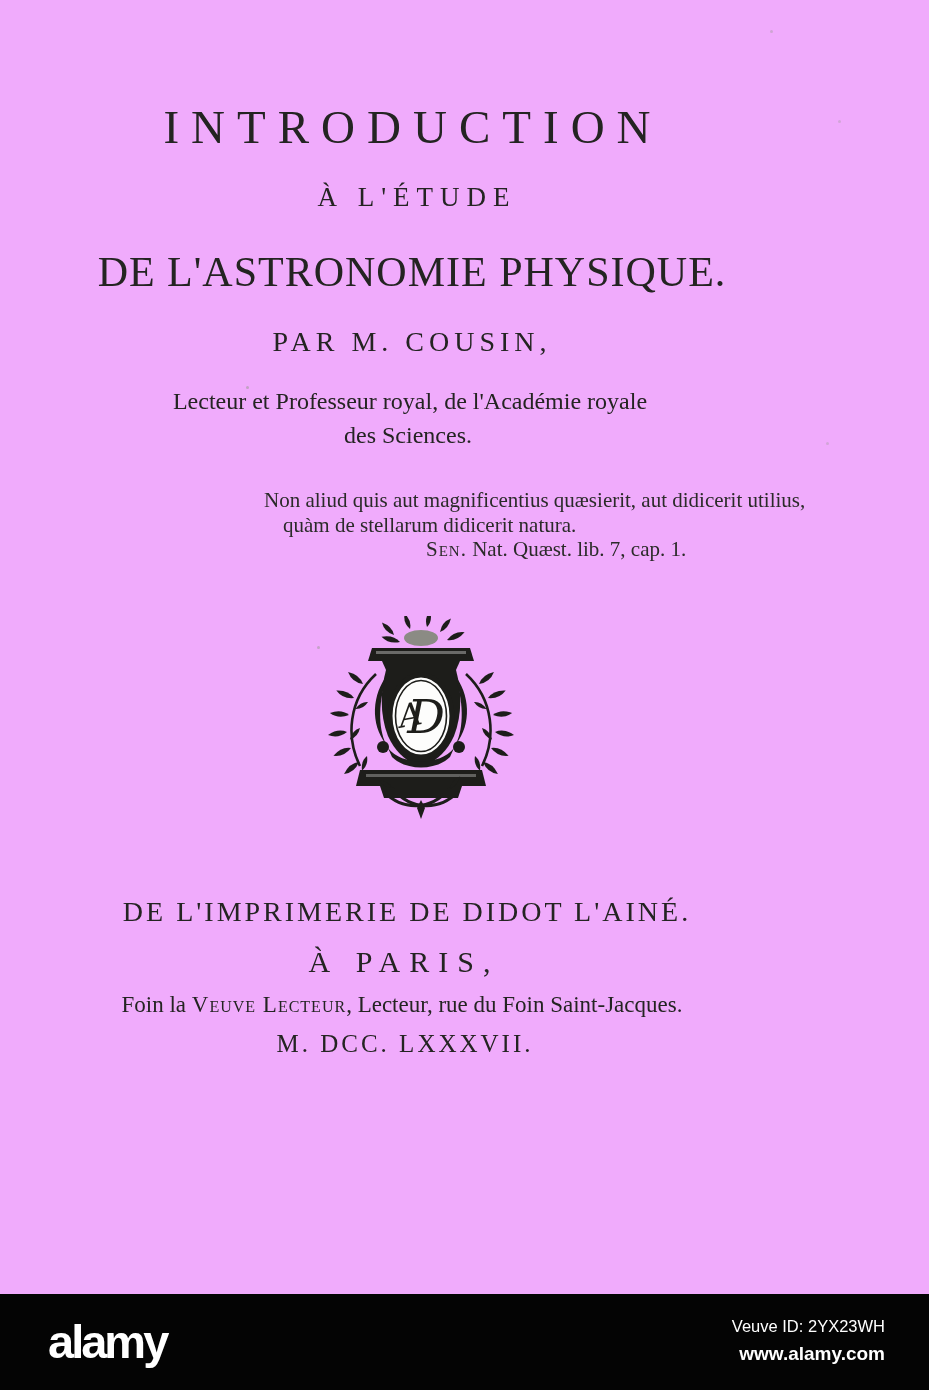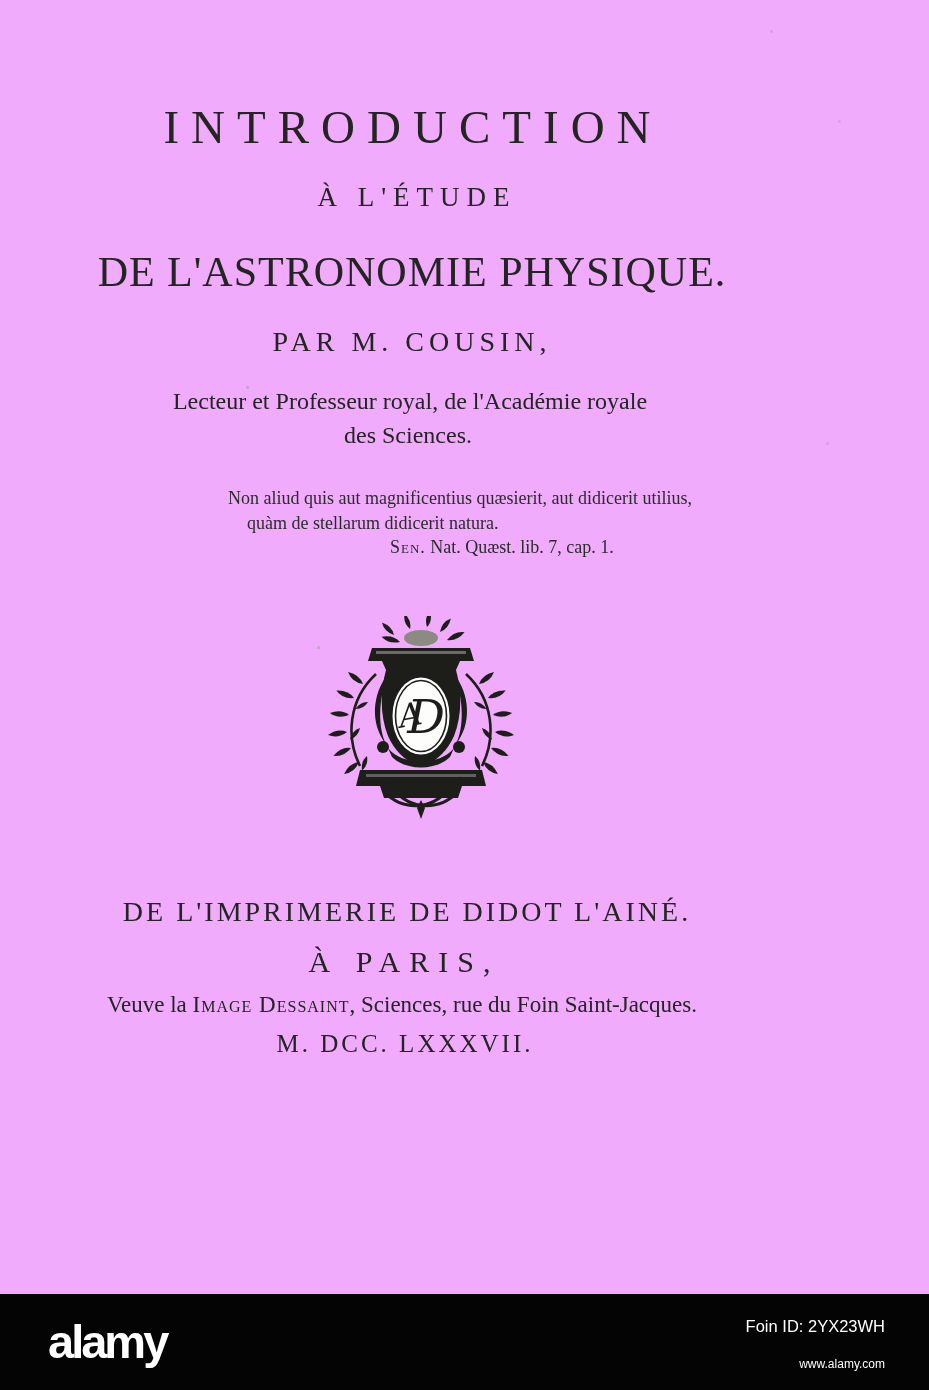"Non aliud quis aut magnificentius" .epi { font-size: 18px -> 21px; margin-left: none -> 36px }
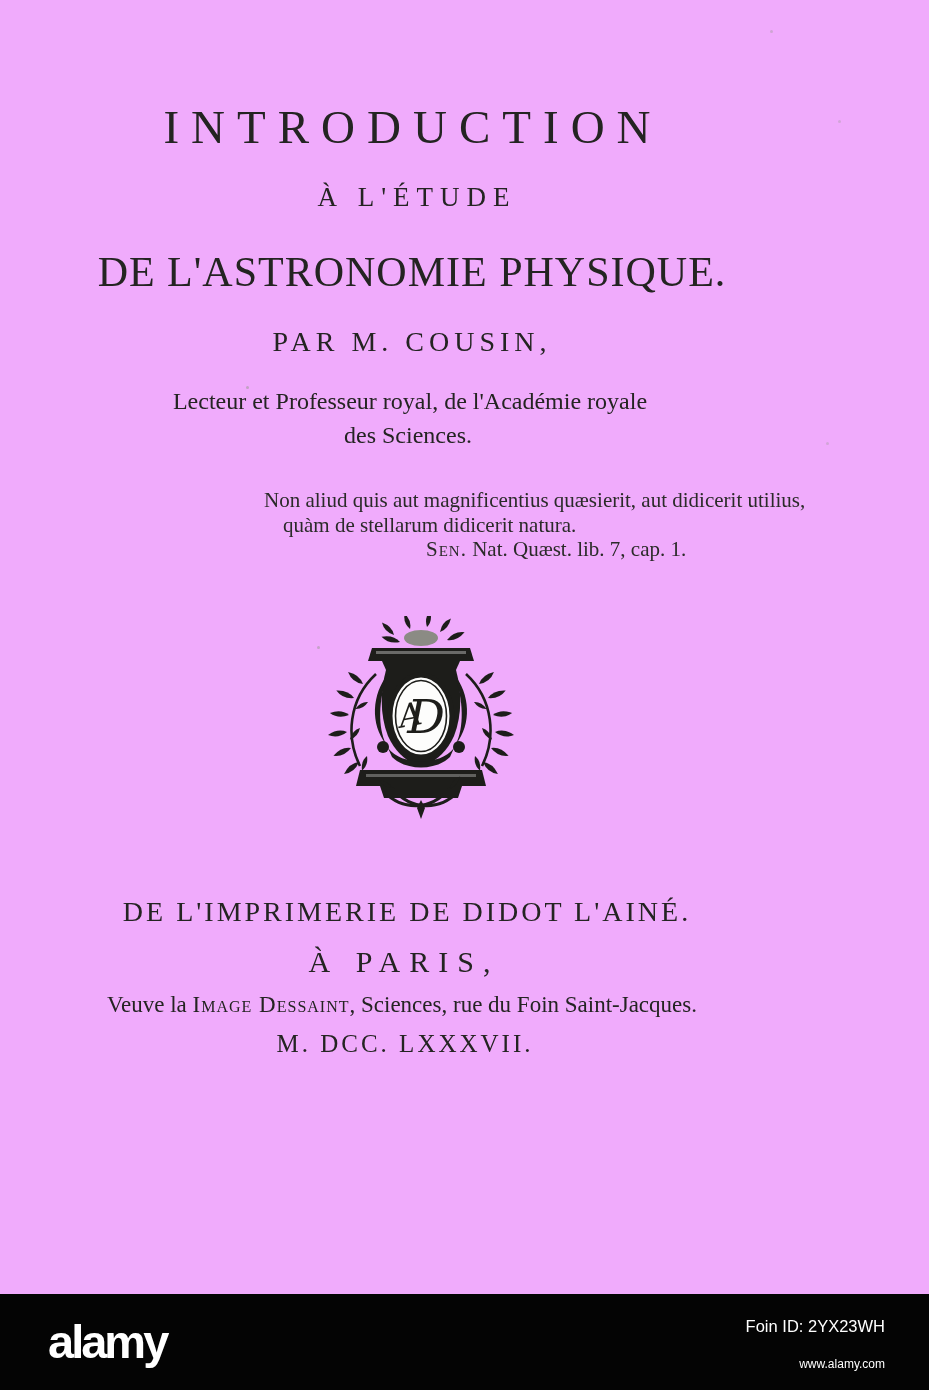"Veuve la" span { text: Veuve -> Foin }
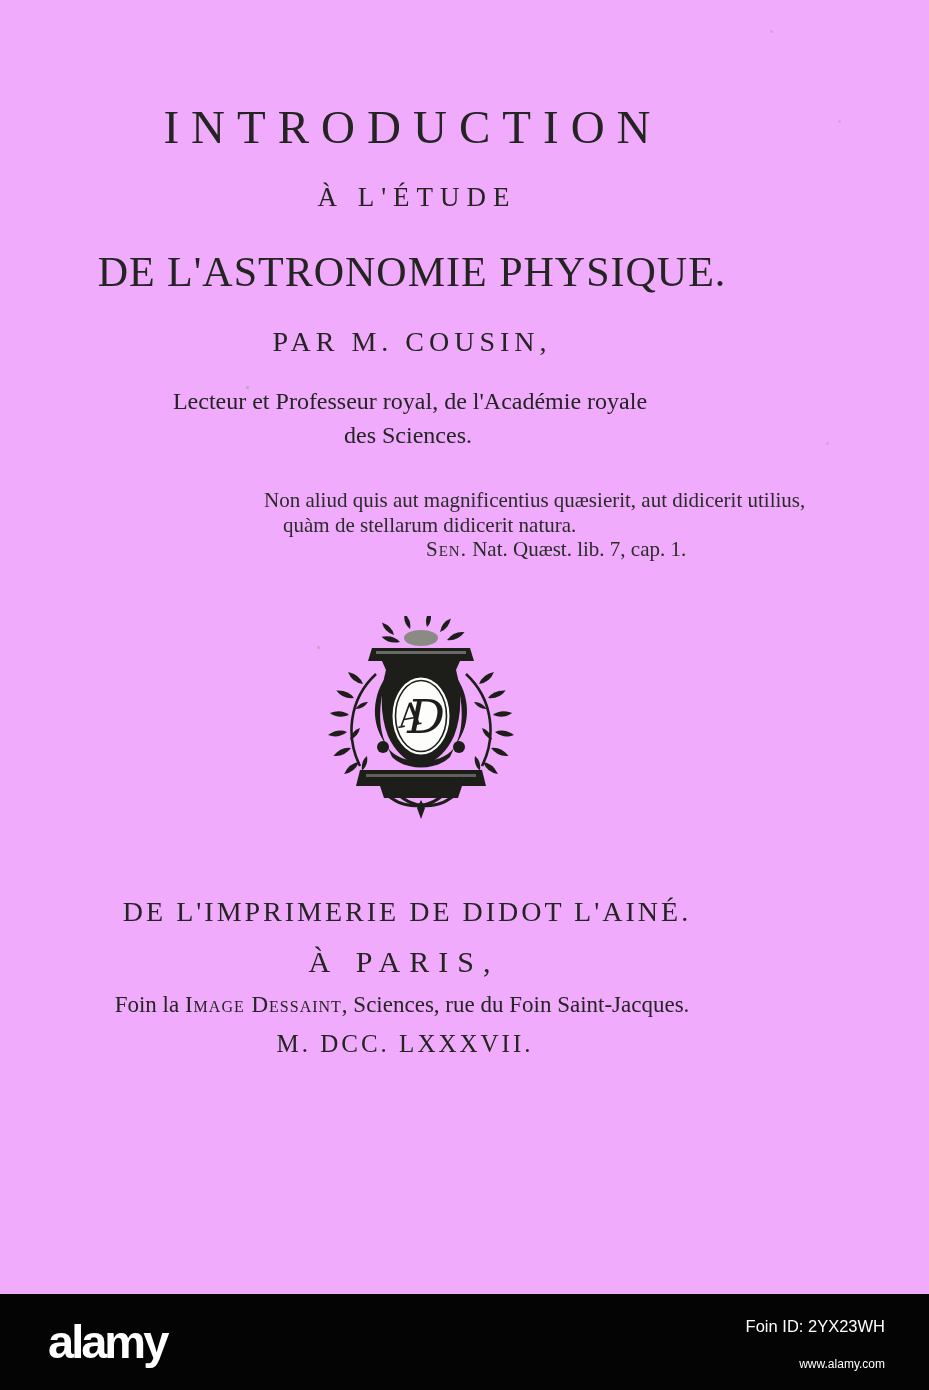"Image Dessaint" span.sc { text: Image Dessaint -> Veuve Lecteur }
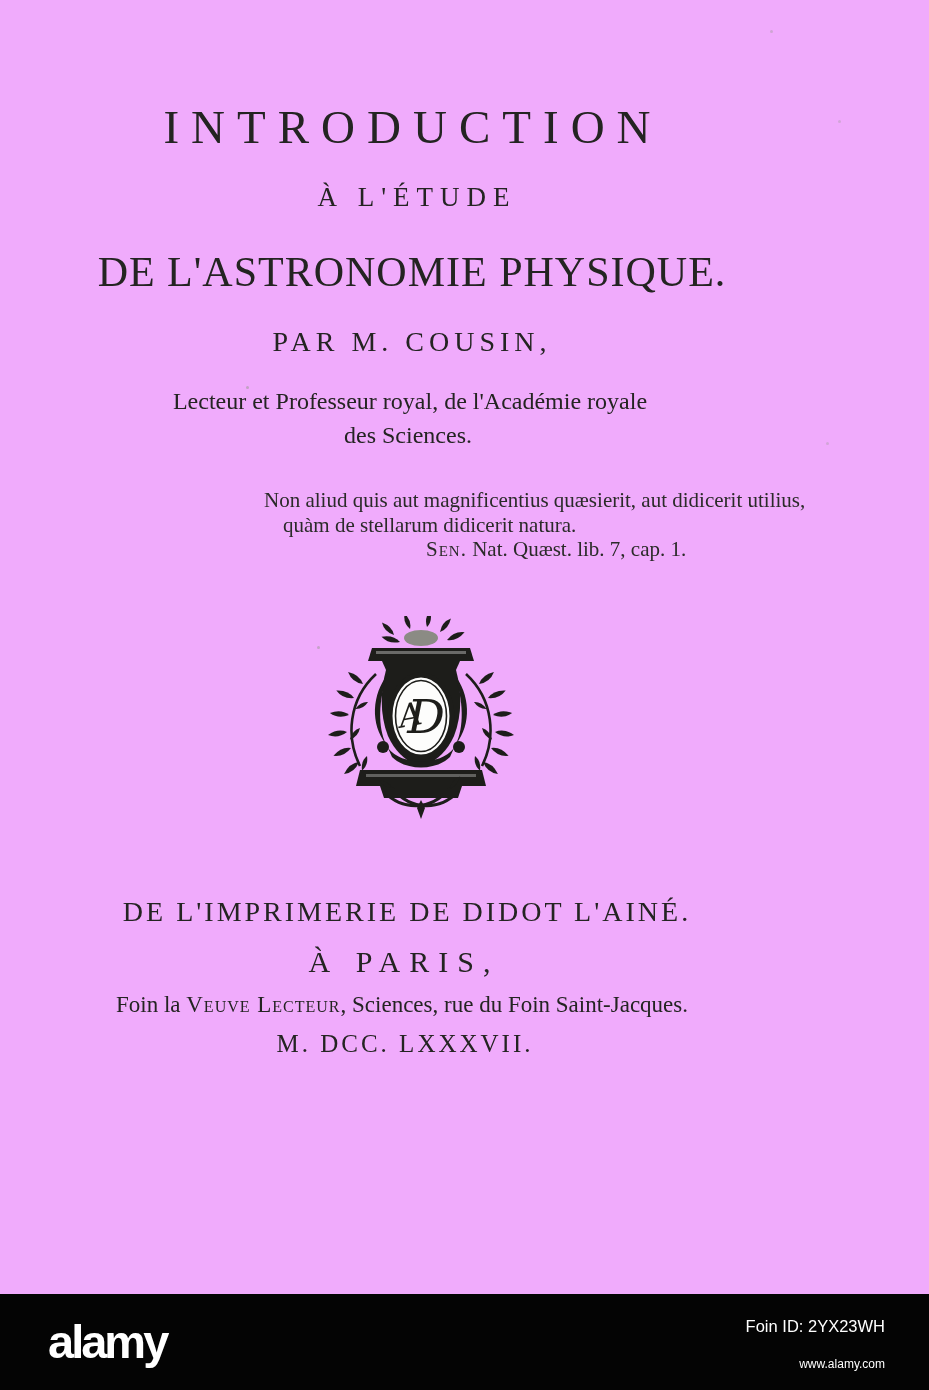", Sciences, rue du Foin" span { text: Sciences -> Lecteur }
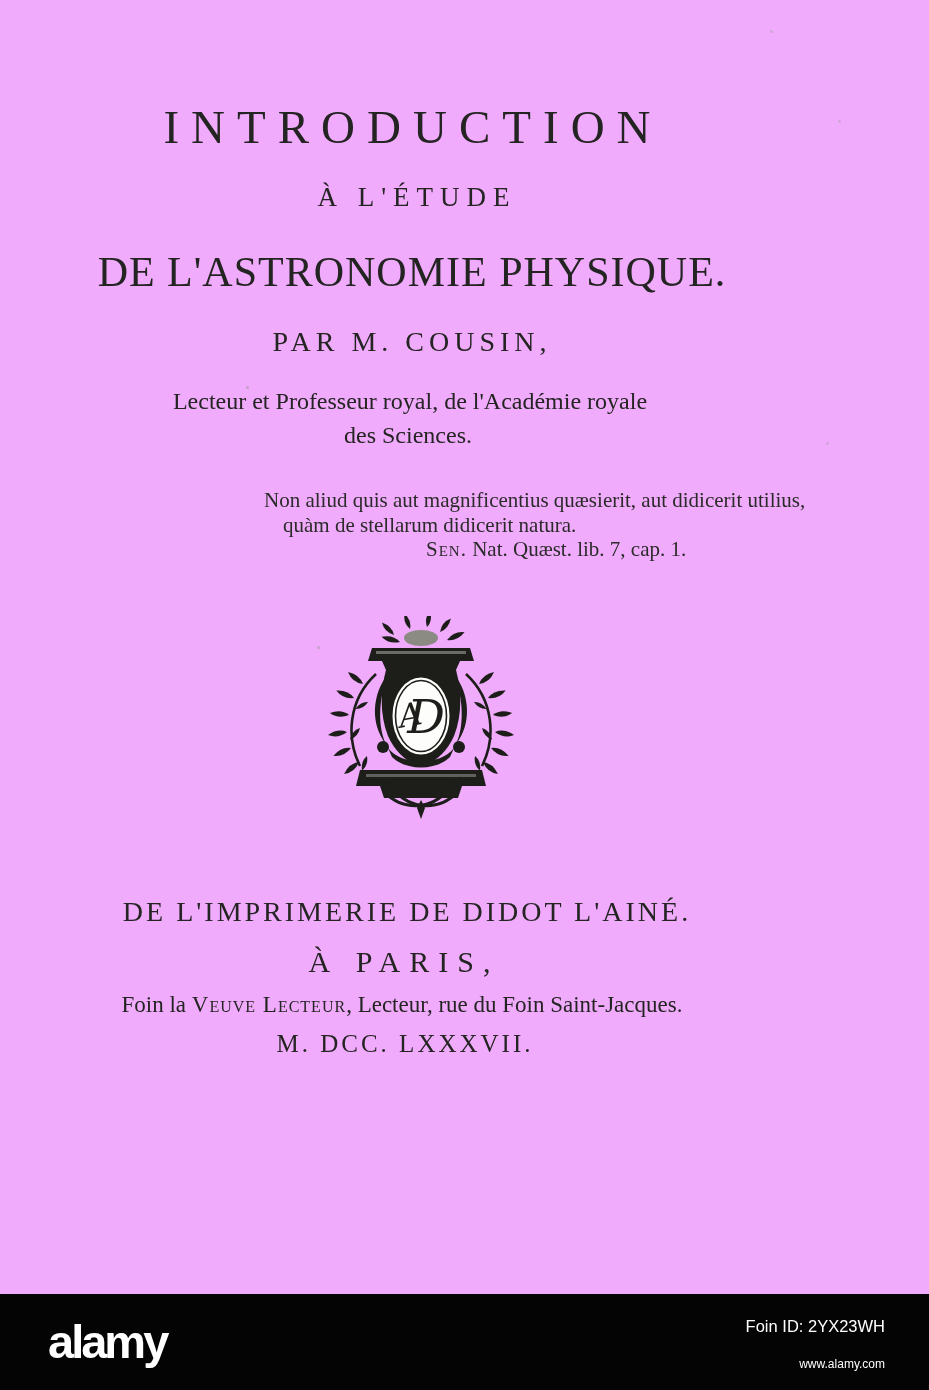"Foin ID: 2YX23WH" div.bar-id { text: Foin -> Veuve }
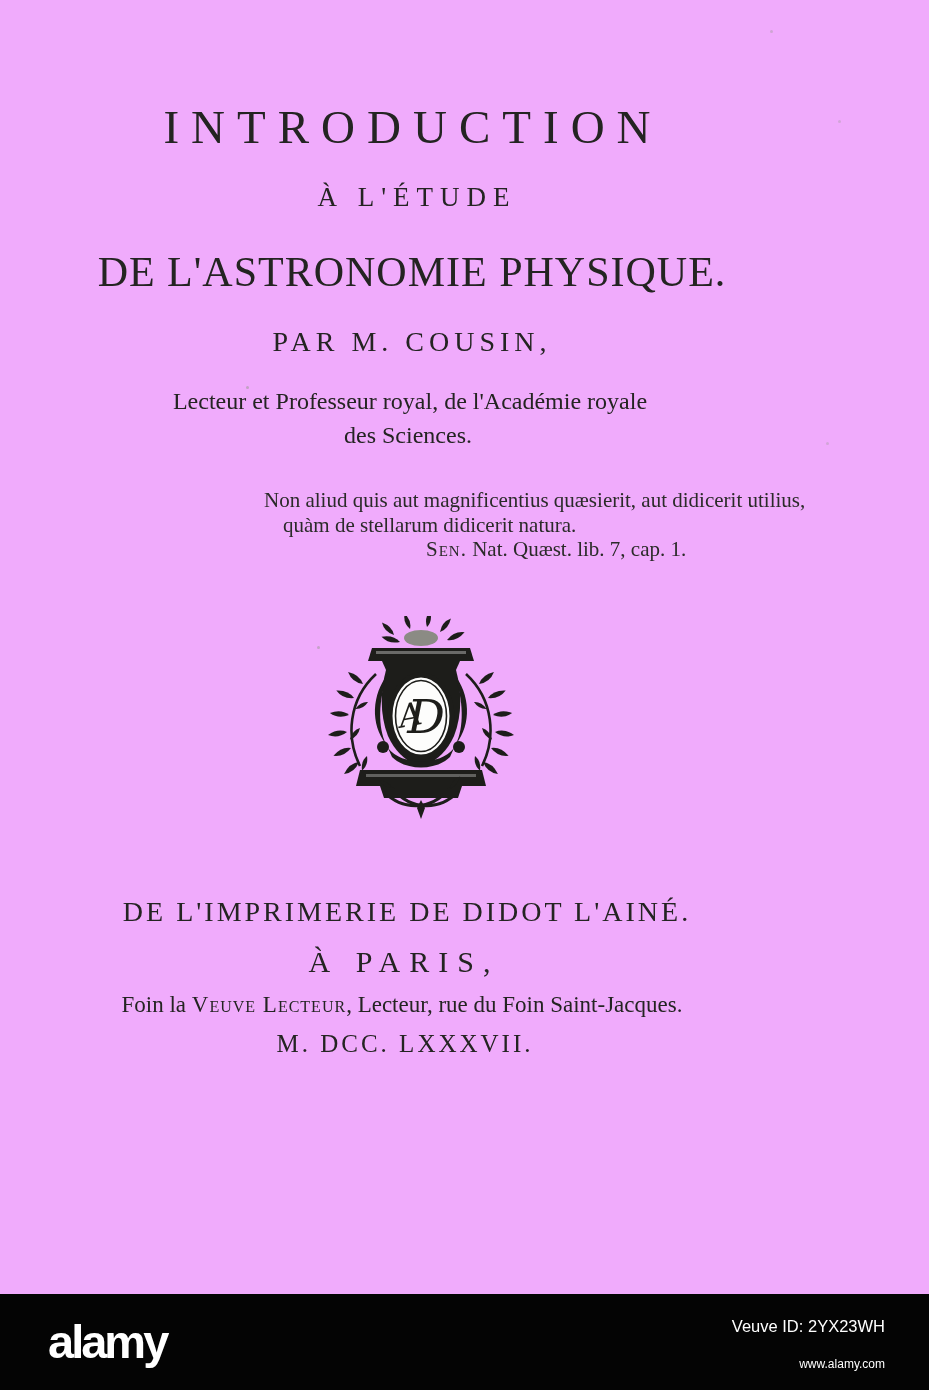"www.alamy.com" .bar-url { font-size: 12px -> 19px; font-weight: normal -> bold; margin-top: 21px -> 7px }
